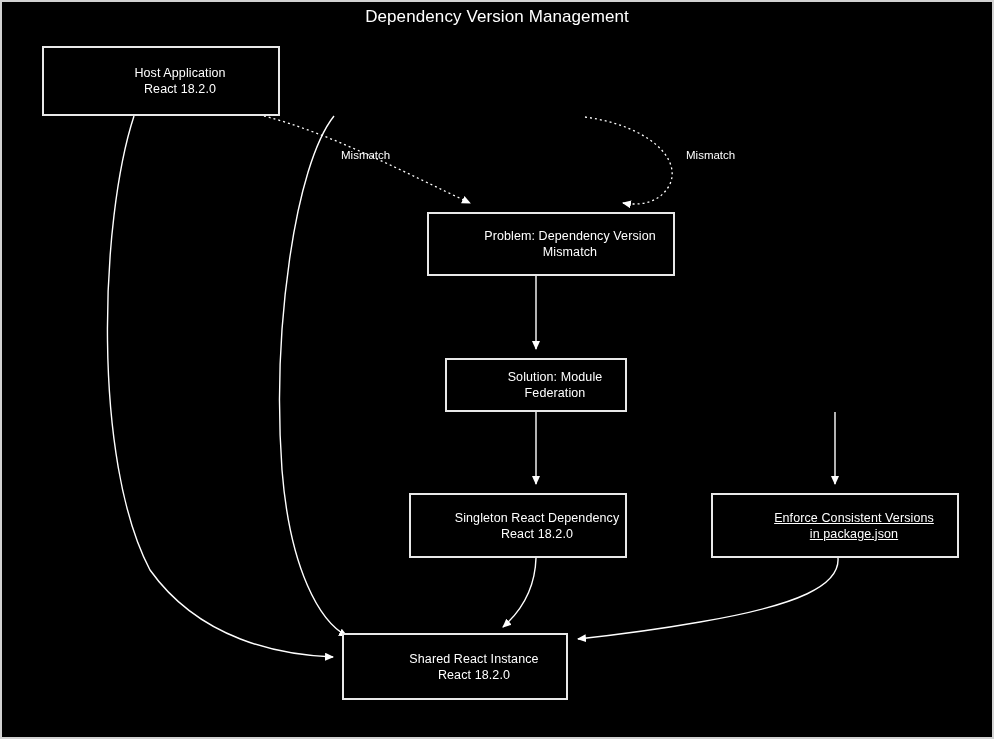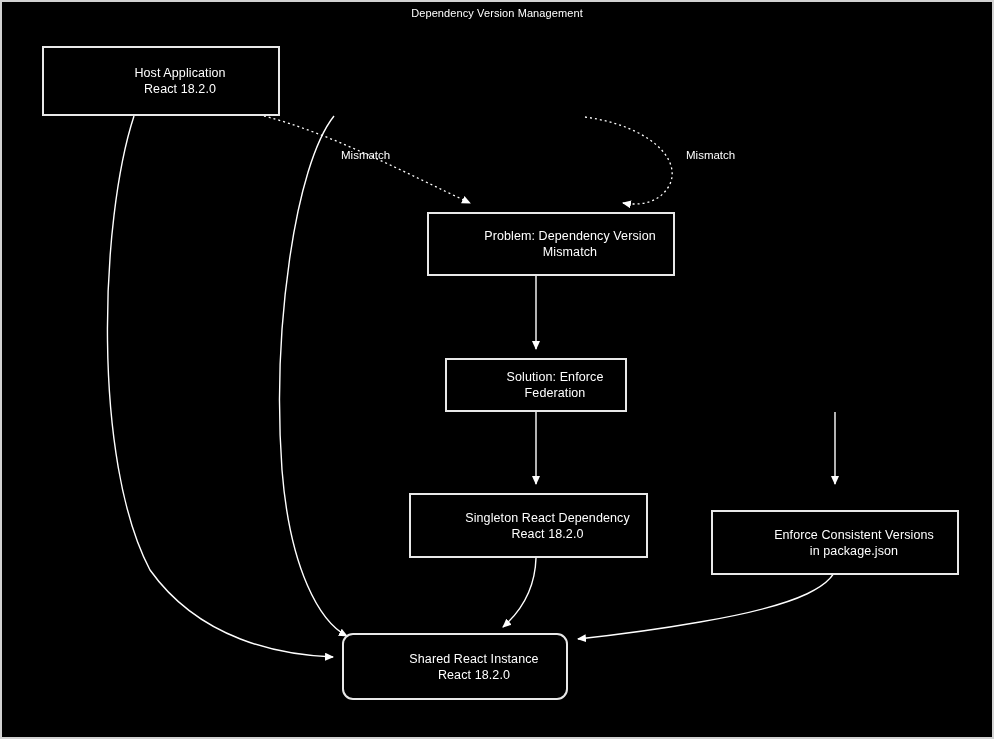"Dependency Version Management" #chart-title { font-size: 11px -> 17px }
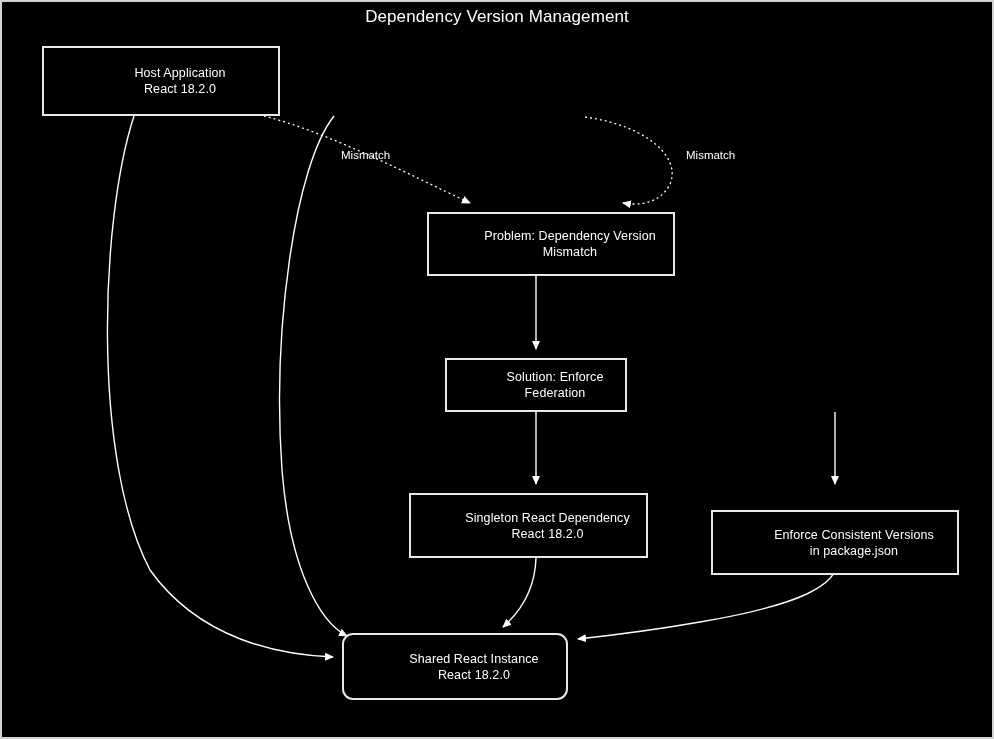"Solution: Enforce Federation" span.node-label { text: Enforce -> Module }
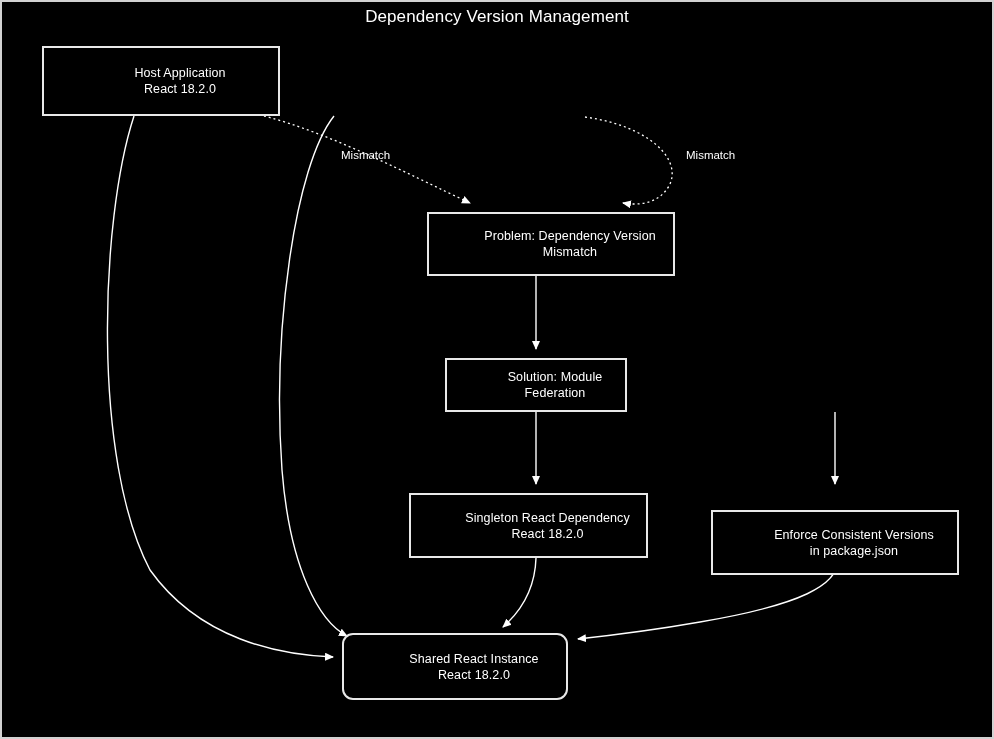"Singleton React Dependency" div.node { width: 239px -> 218px }
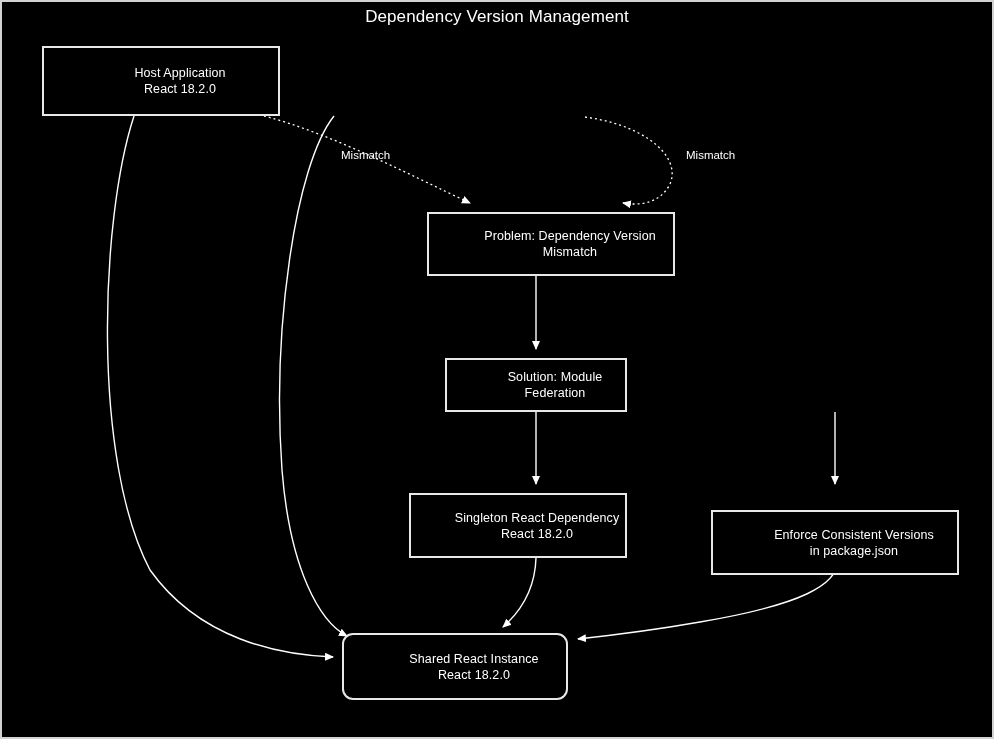"Enforce Consistent Versions" div.node { text-decoration: none -> underline; top: 510px -> 493px }
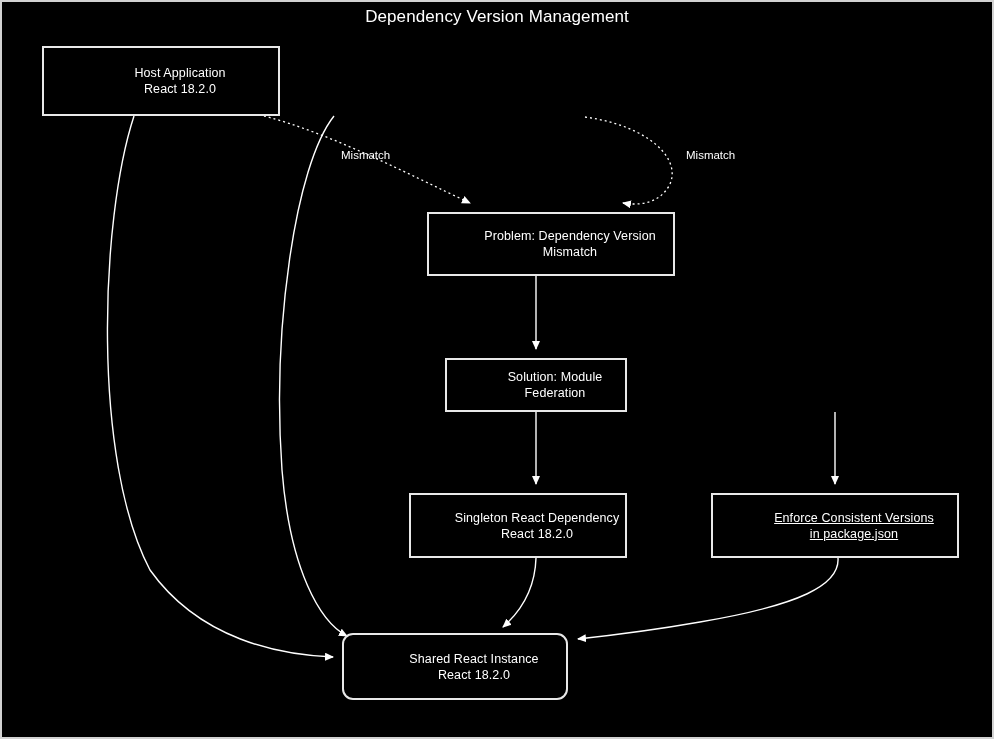"Shared React Instance" div.node { border-radius: 11px -> none }
